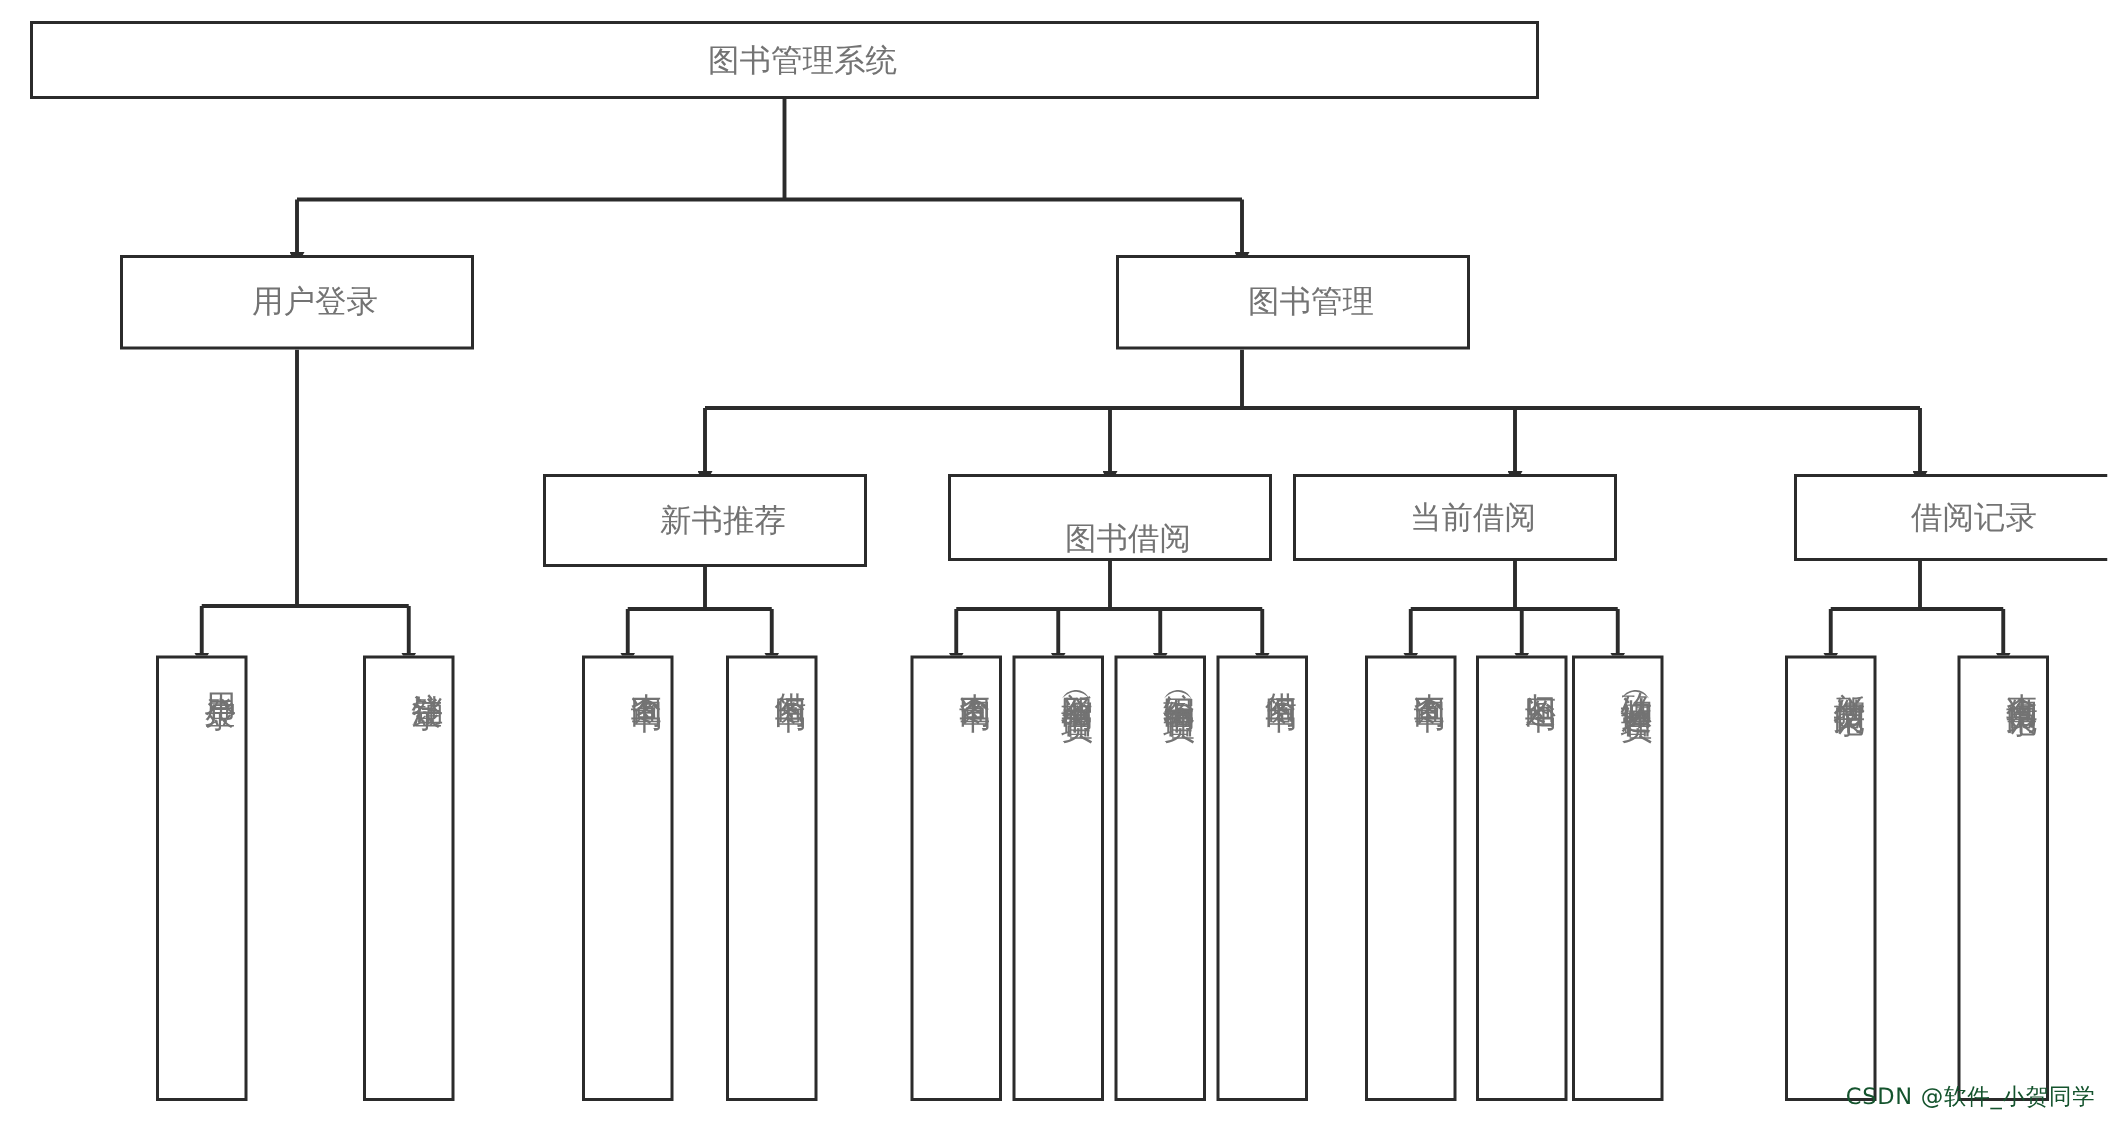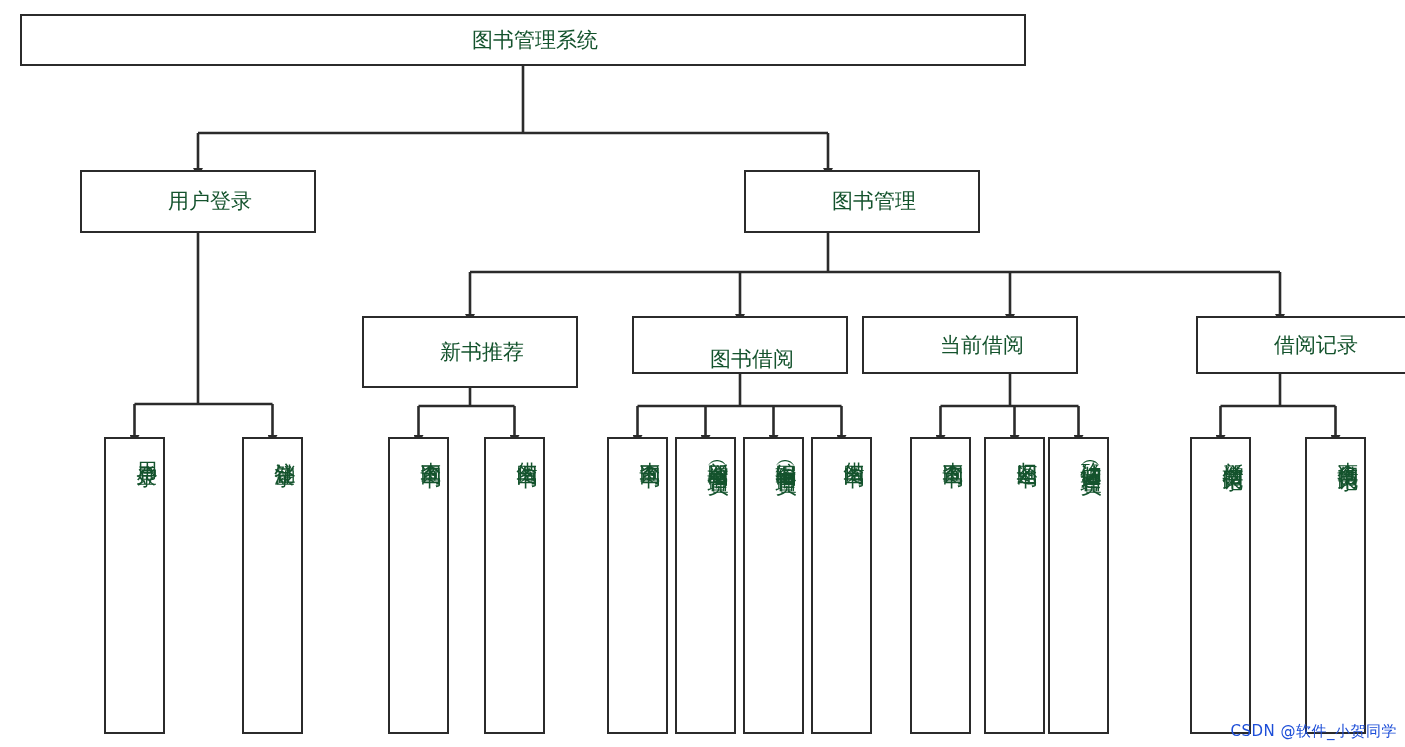"图书管理系统" .node { color: #14532d -> #737373 }
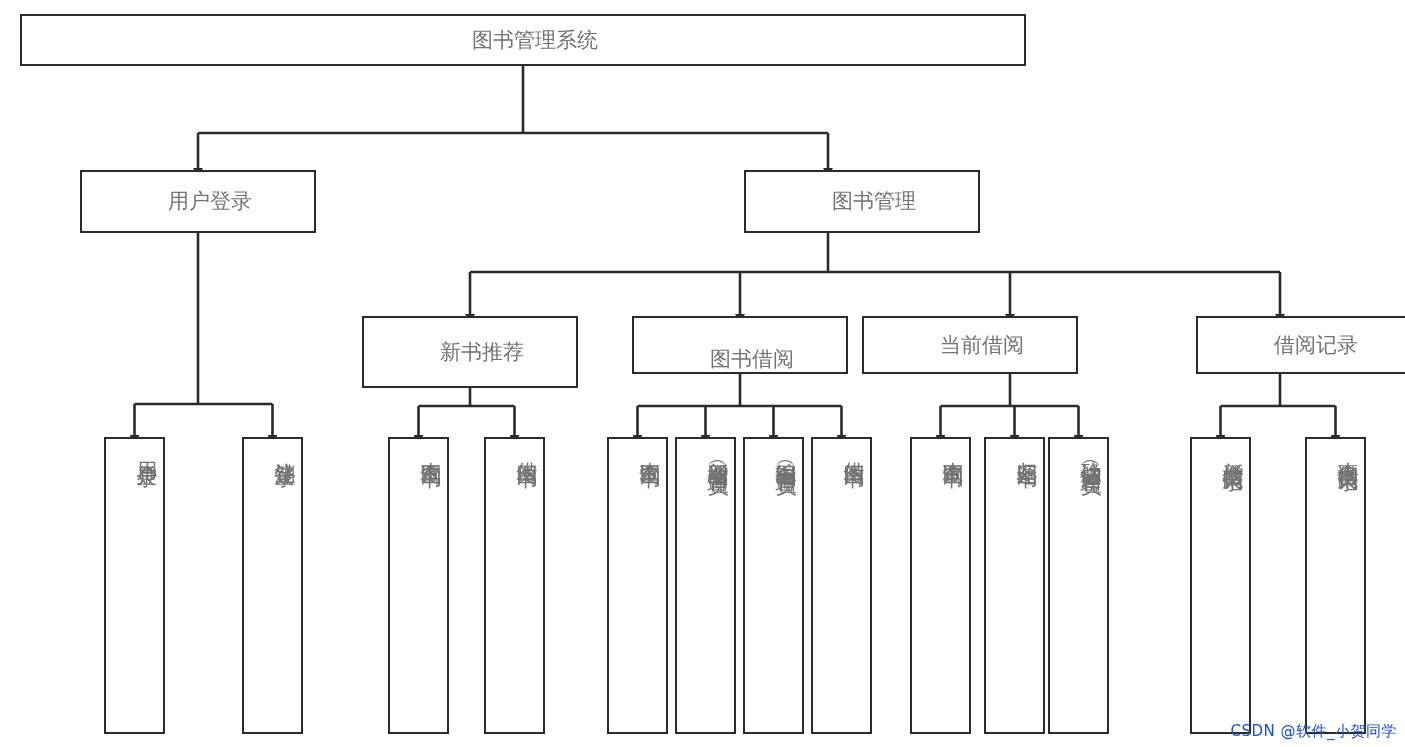"新书推荐" div.node { height: 72px -> 62px }
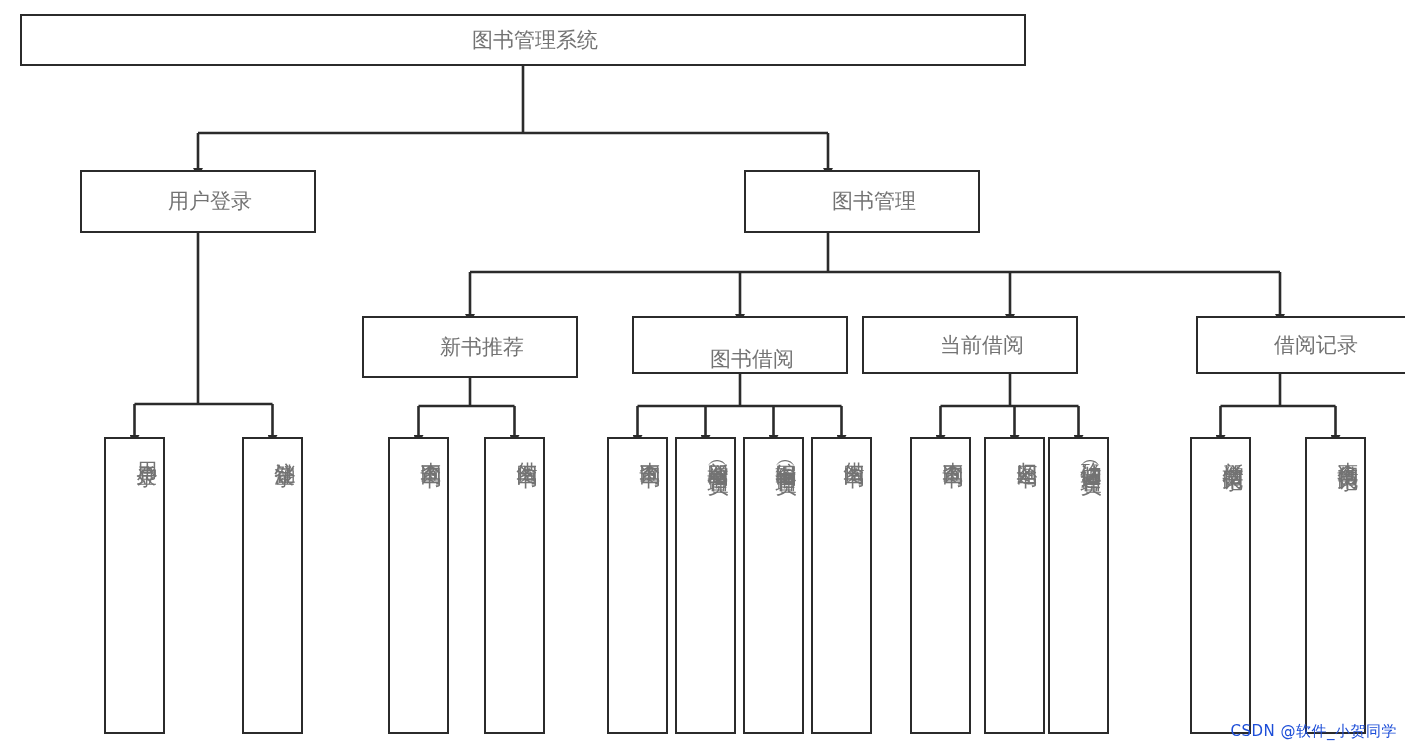"CSDN @软件_小贺同学" #watermark { color: #1d4ed8 -> #14532d }
